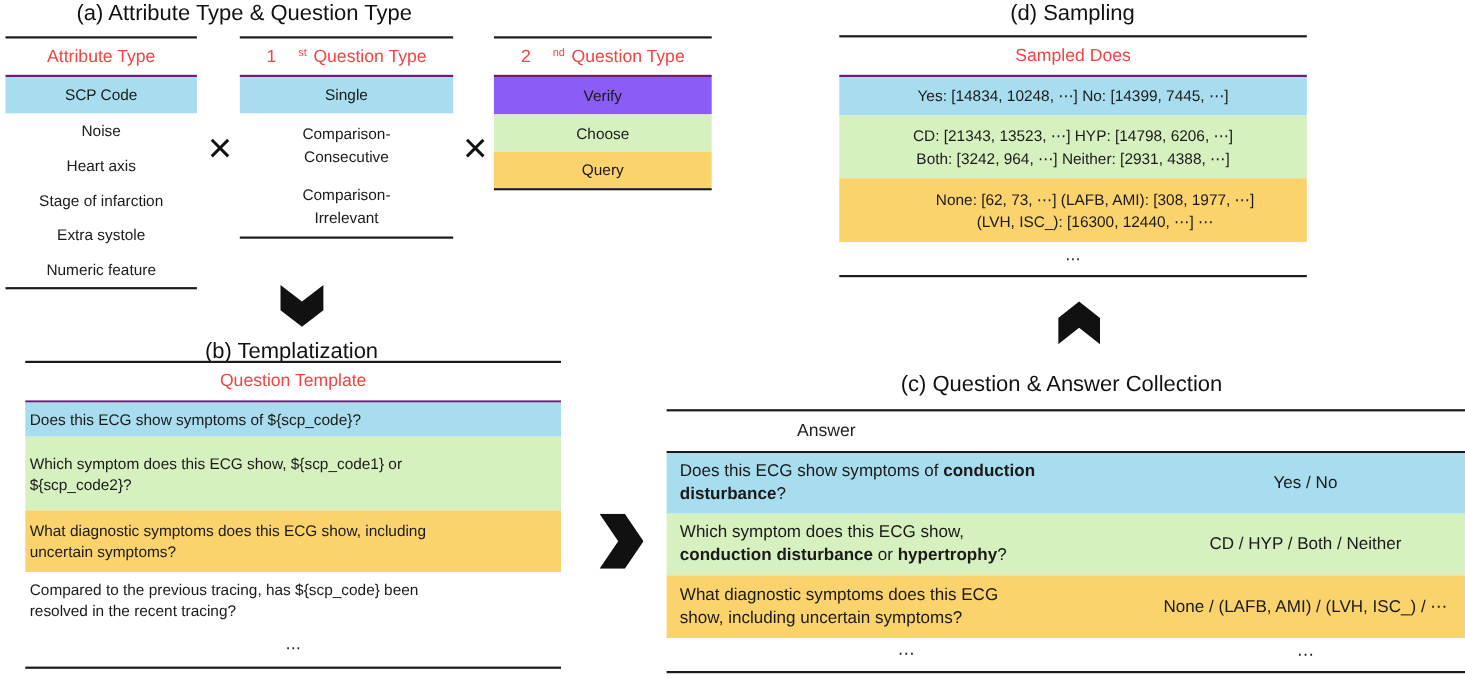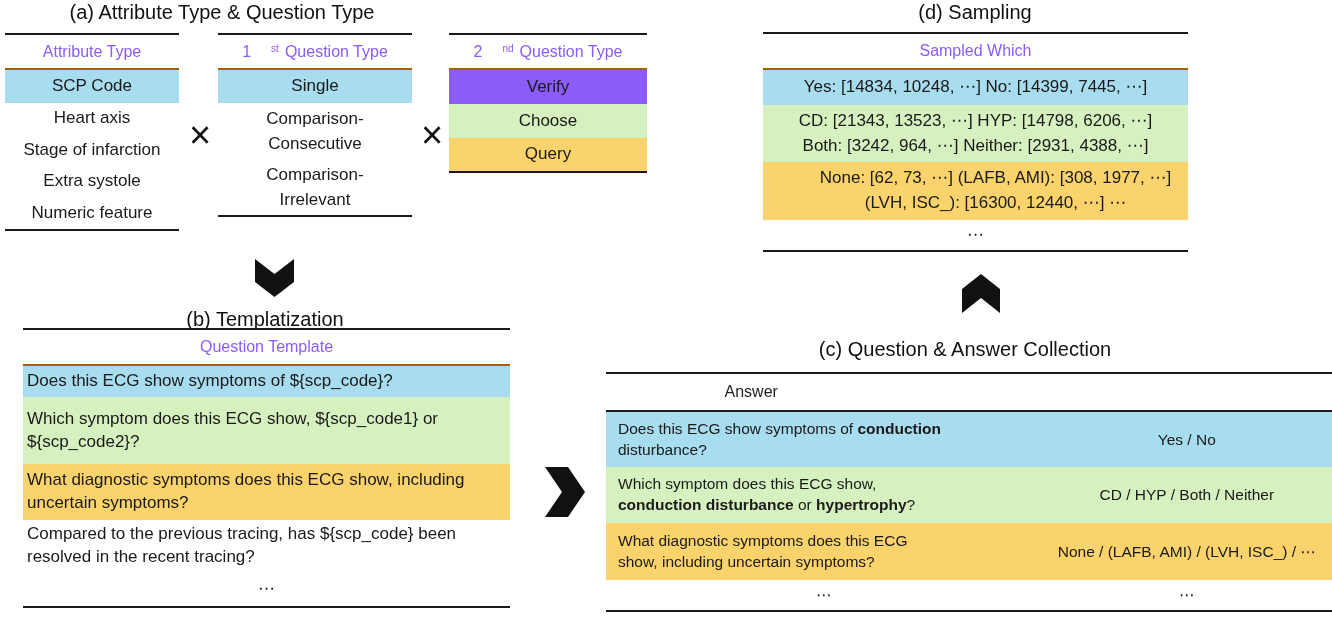"Attribute Type" .tbl-head { border-bottom: 2px solid #a16207 -> 2px solid #701a75; color: #8b5cf6 -> #ef4444 }
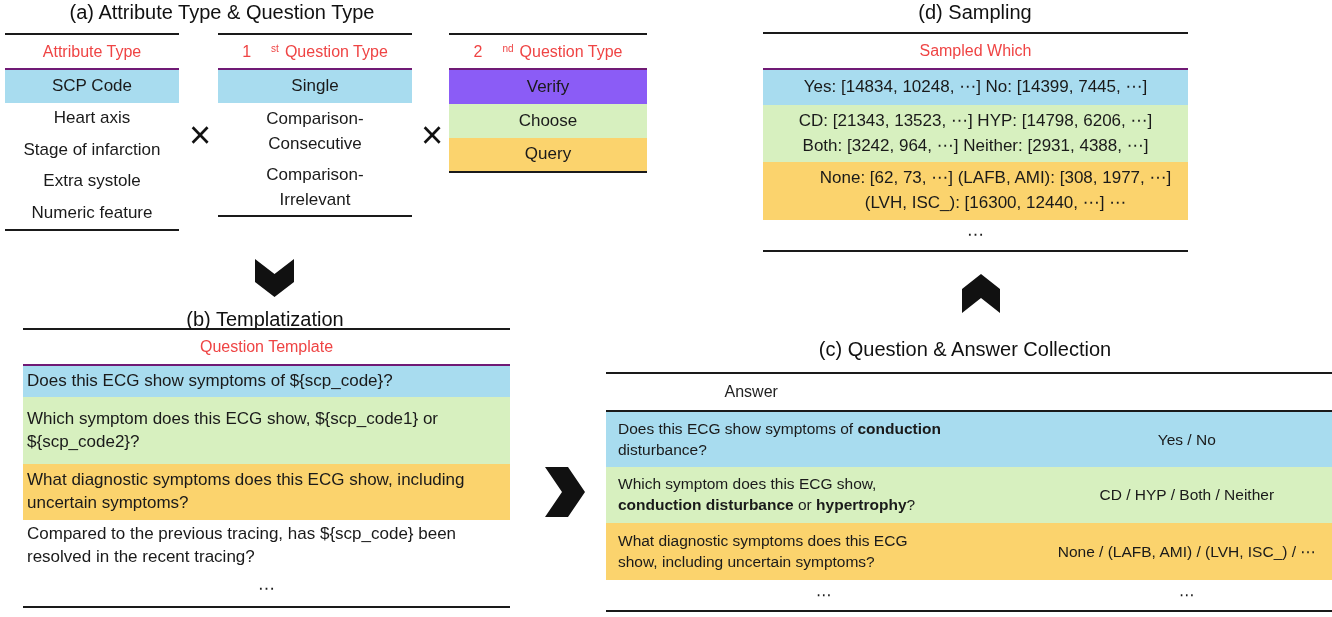"Sampled Which" div.tbl-head { text: Which -> Does }
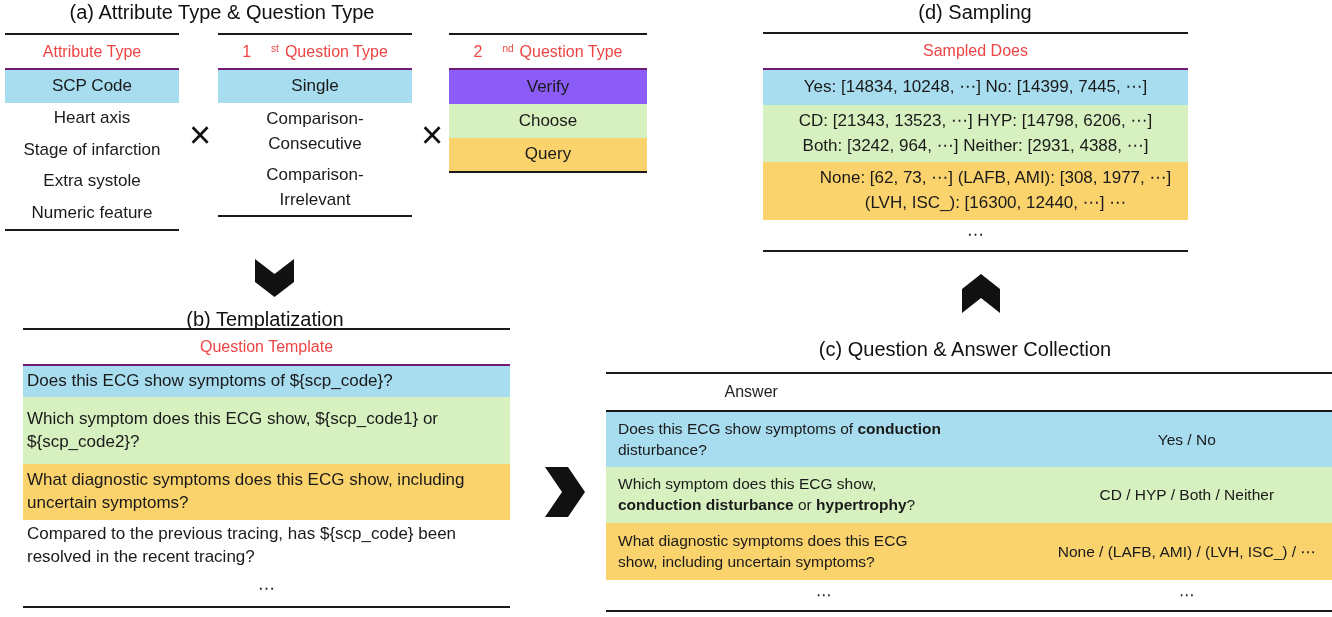"SCP Code" .row { font-size: 17px -> 14px }
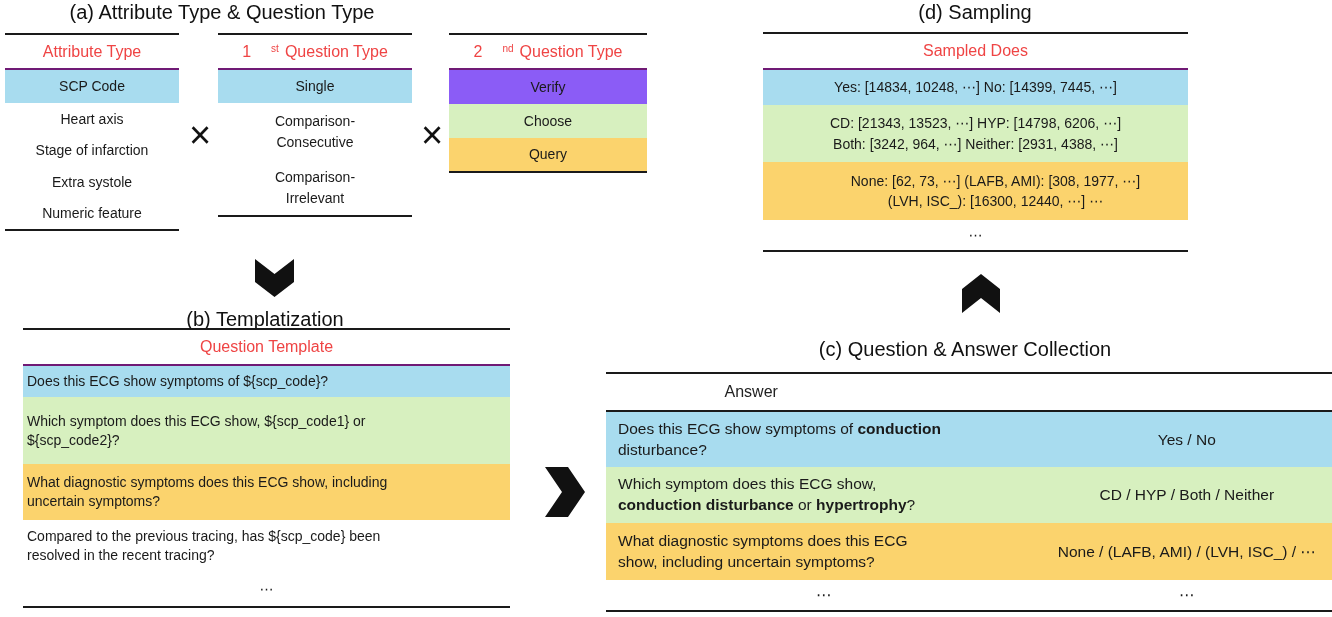"Noise" div.row { html: none -> <div>Noise</div> }
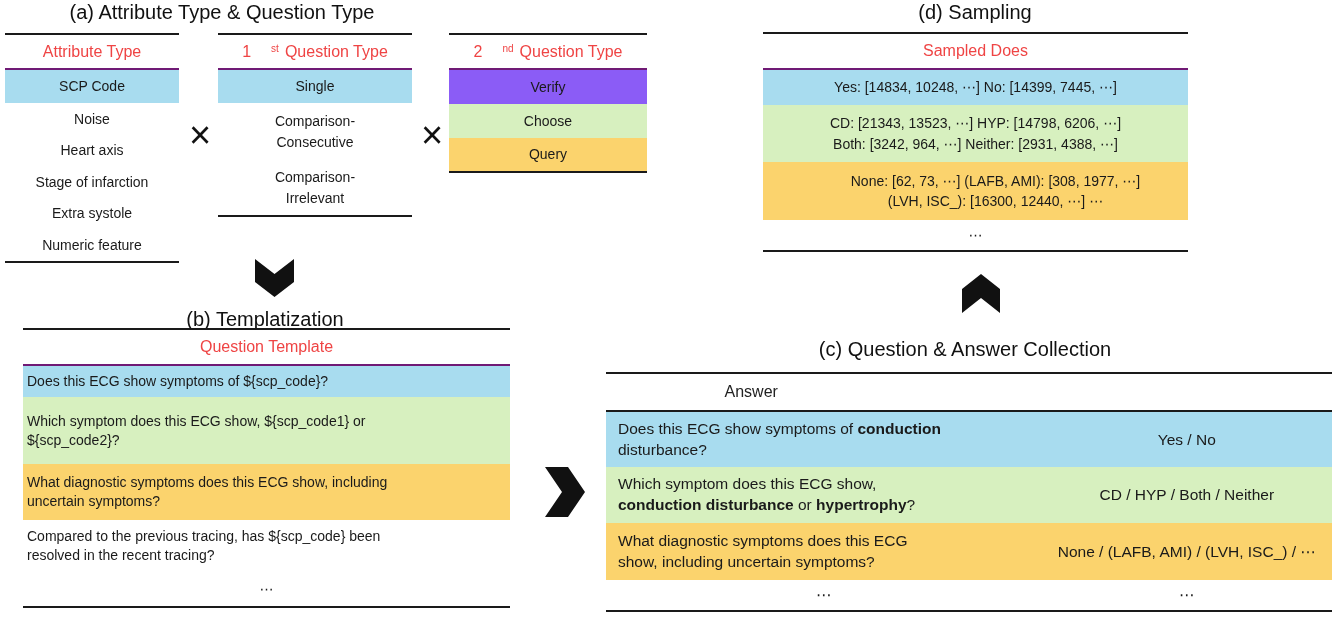"disturbance" span { font-weight: normal -> bold }
